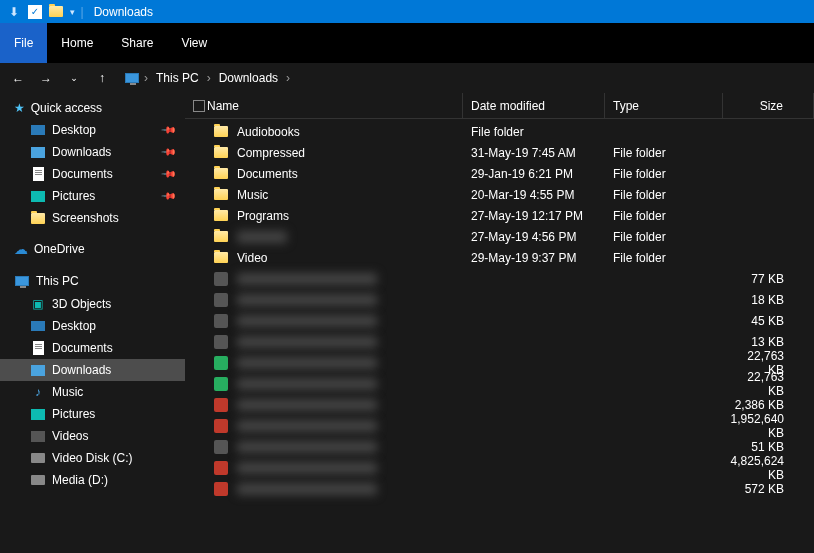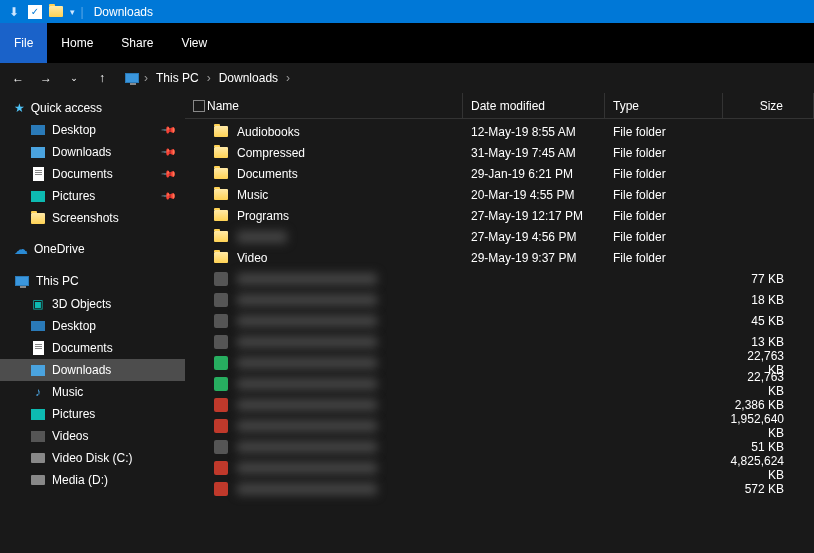"12-May-19 8:55 AM" div.cell { html: <div>12-May-19 8:55 AM</div> -> none }
